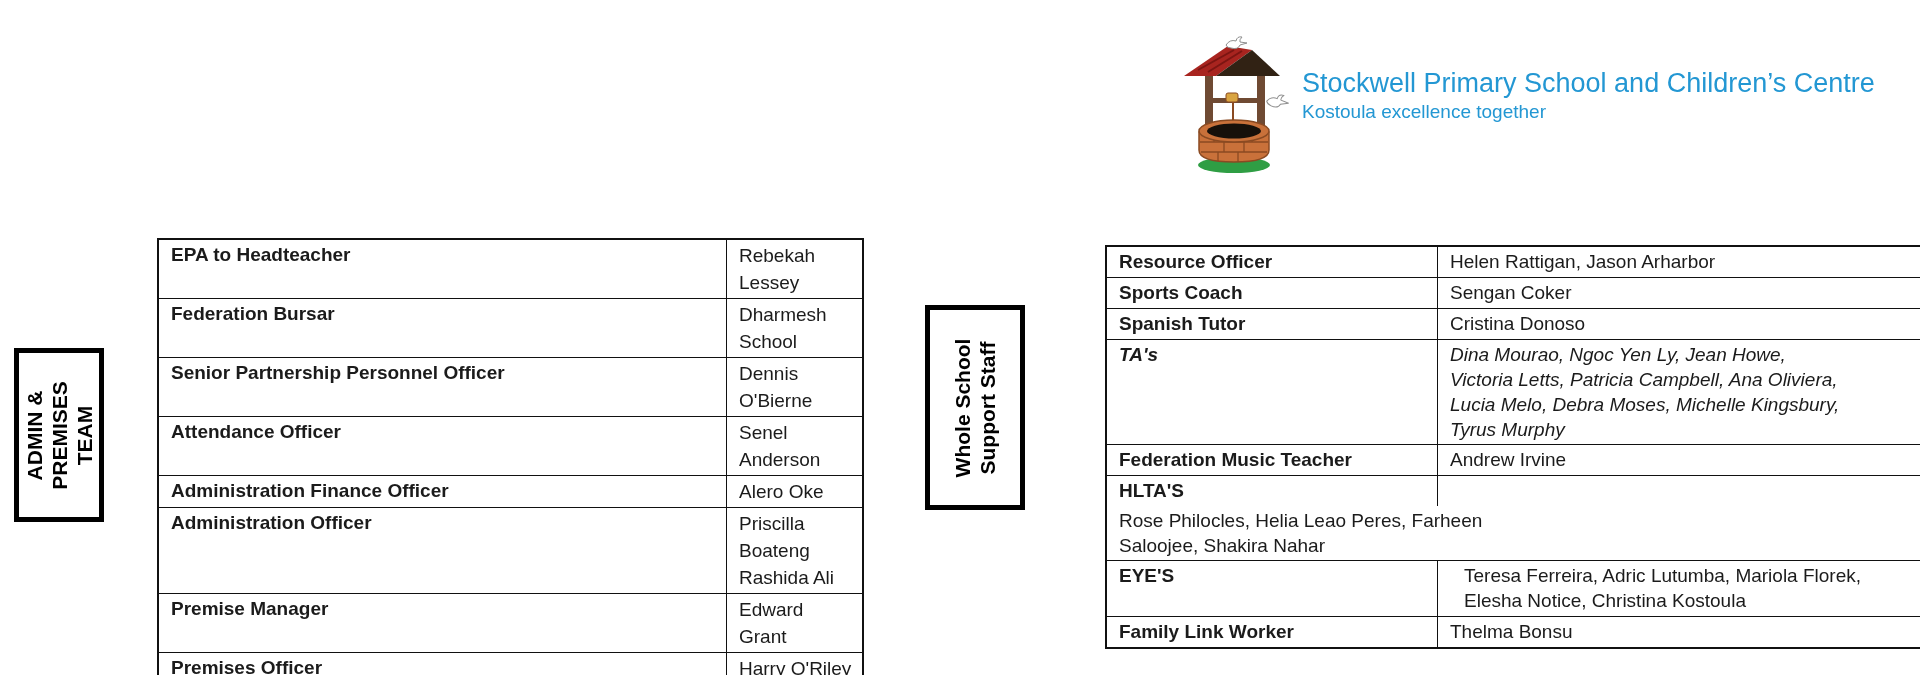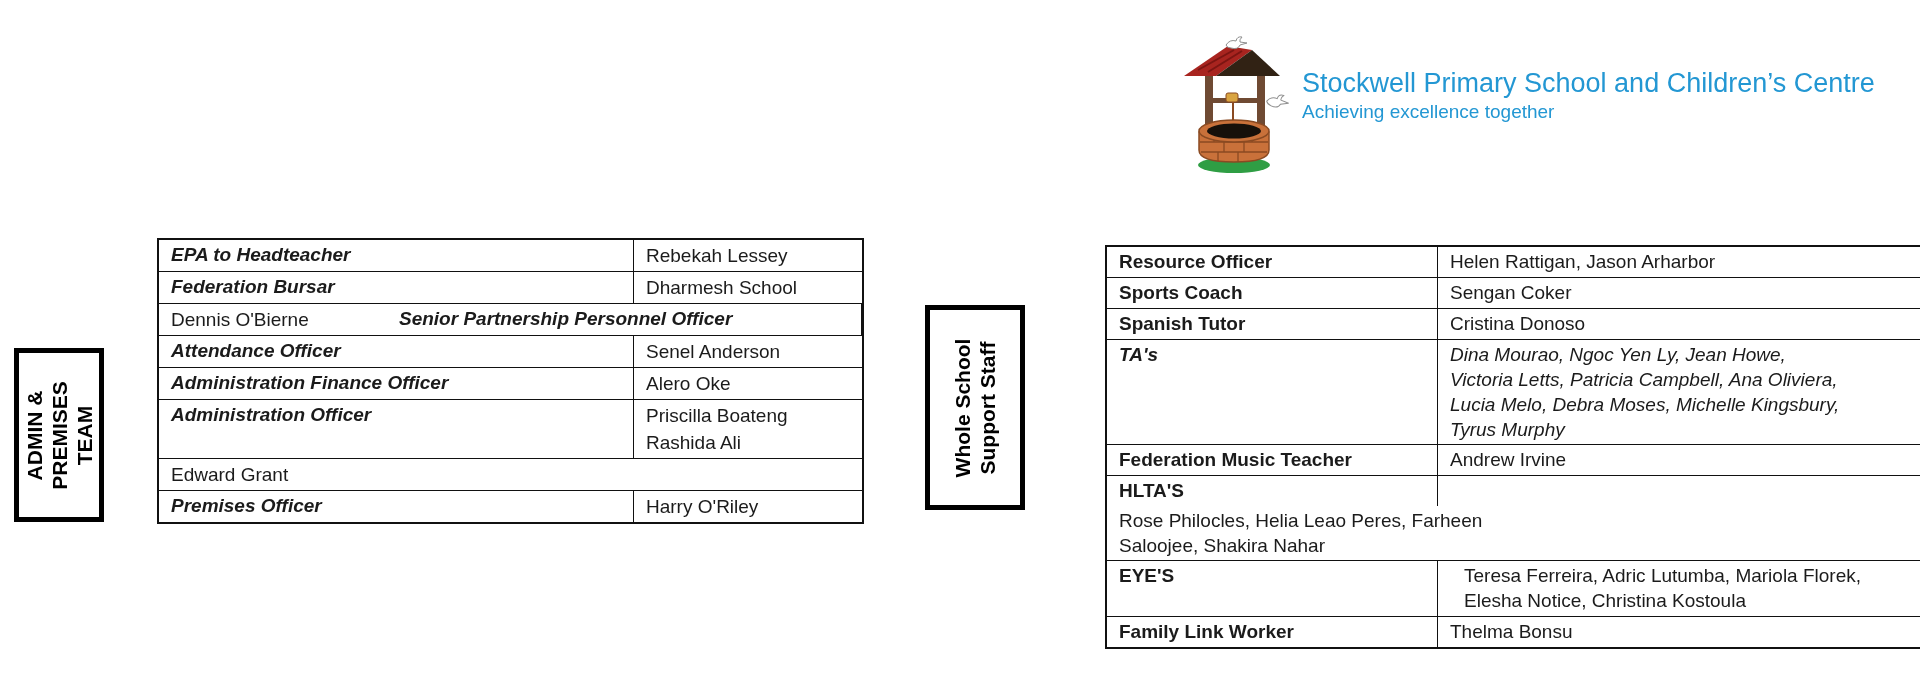"Achieving excellence together" div.logo-tagline { text: Achieving -> Kostoula }
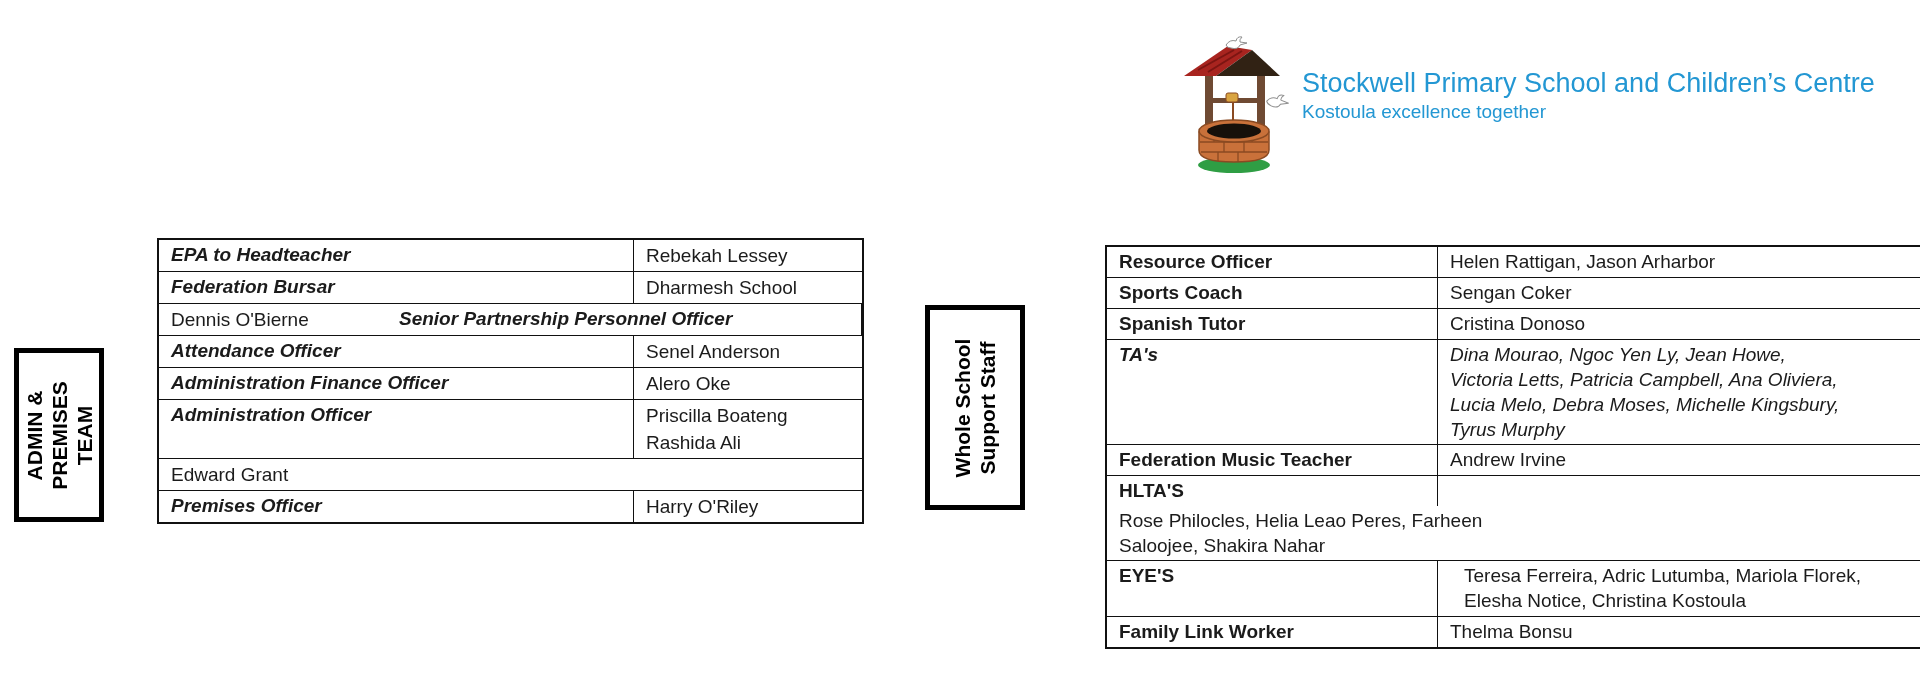"EPA to Headteacher" #admin-table .role { font-style: italic -> none; width: 475px -> 568px }
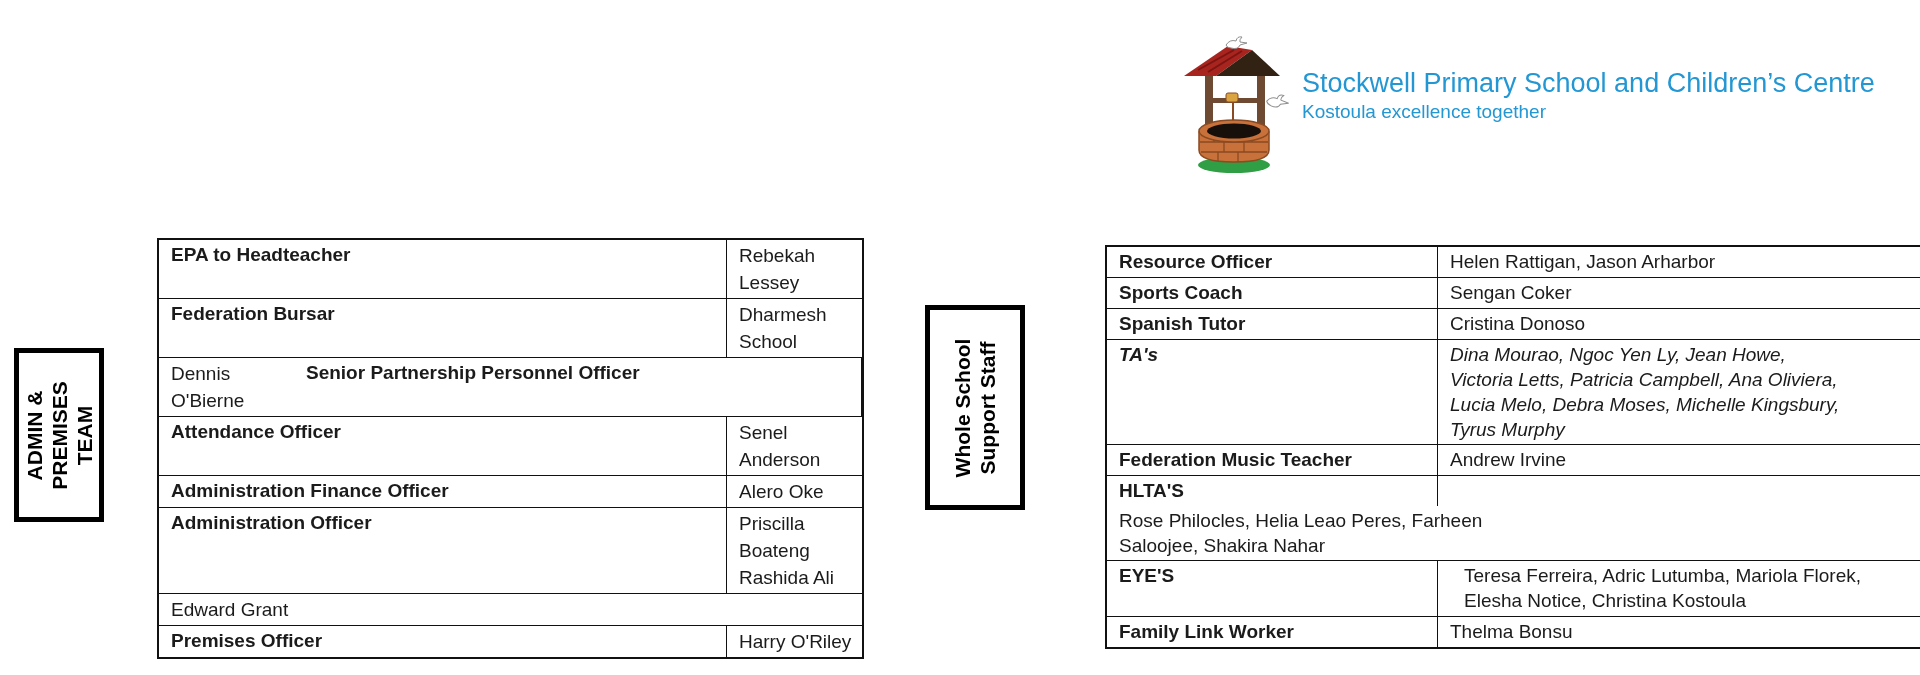"Dennis O'Bierne" div.cell { order: before "Senior Partnership Personnel Officer" -> after "Senior Partnership Personnel Officer" }
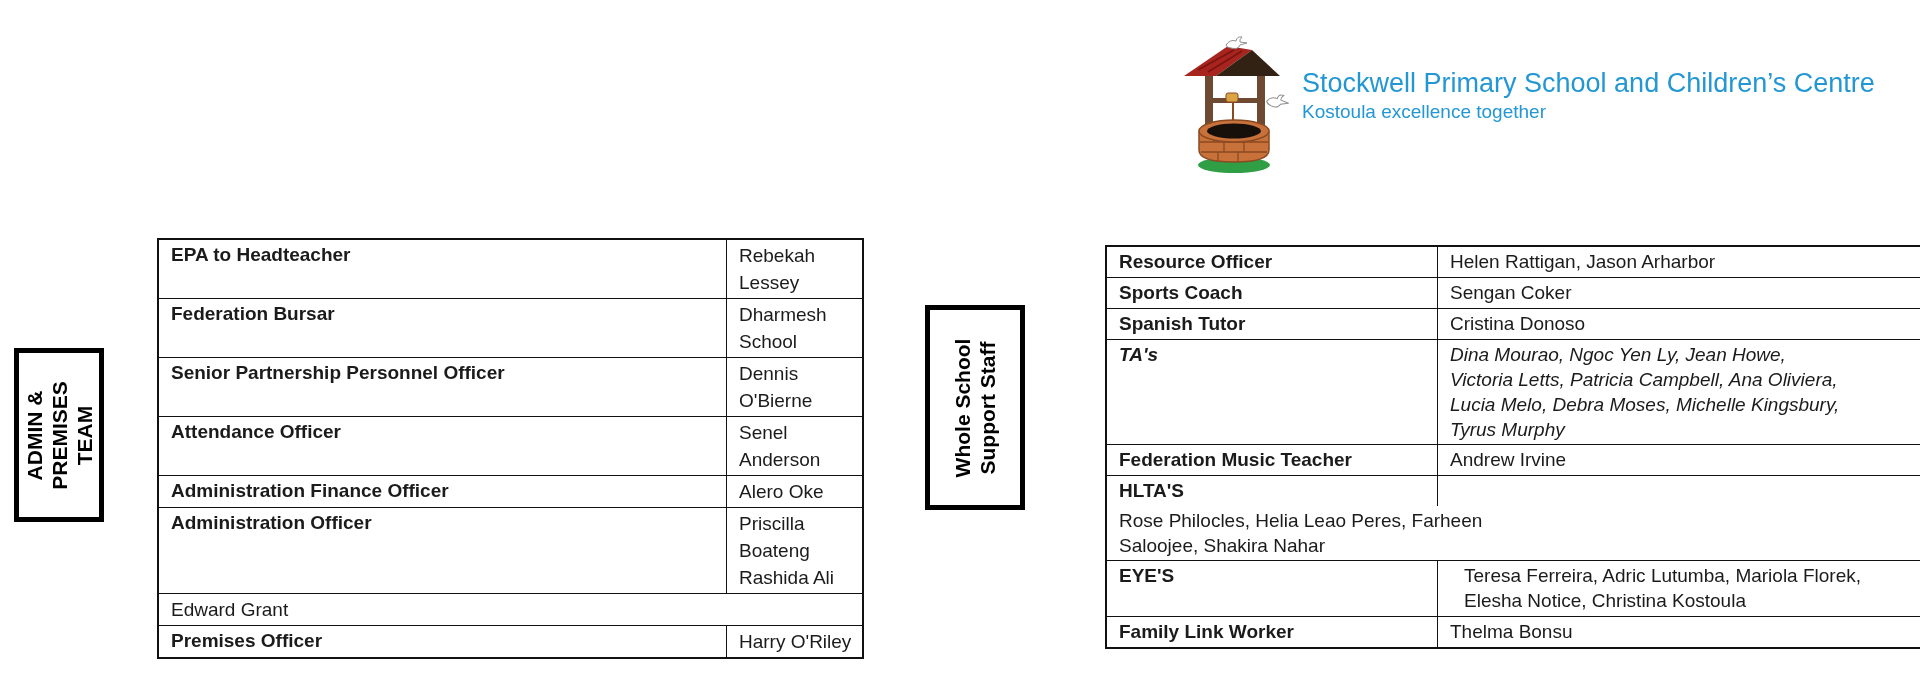"Premise Manager" div.cell { html: none -> <div>Premise Manager</div> }
